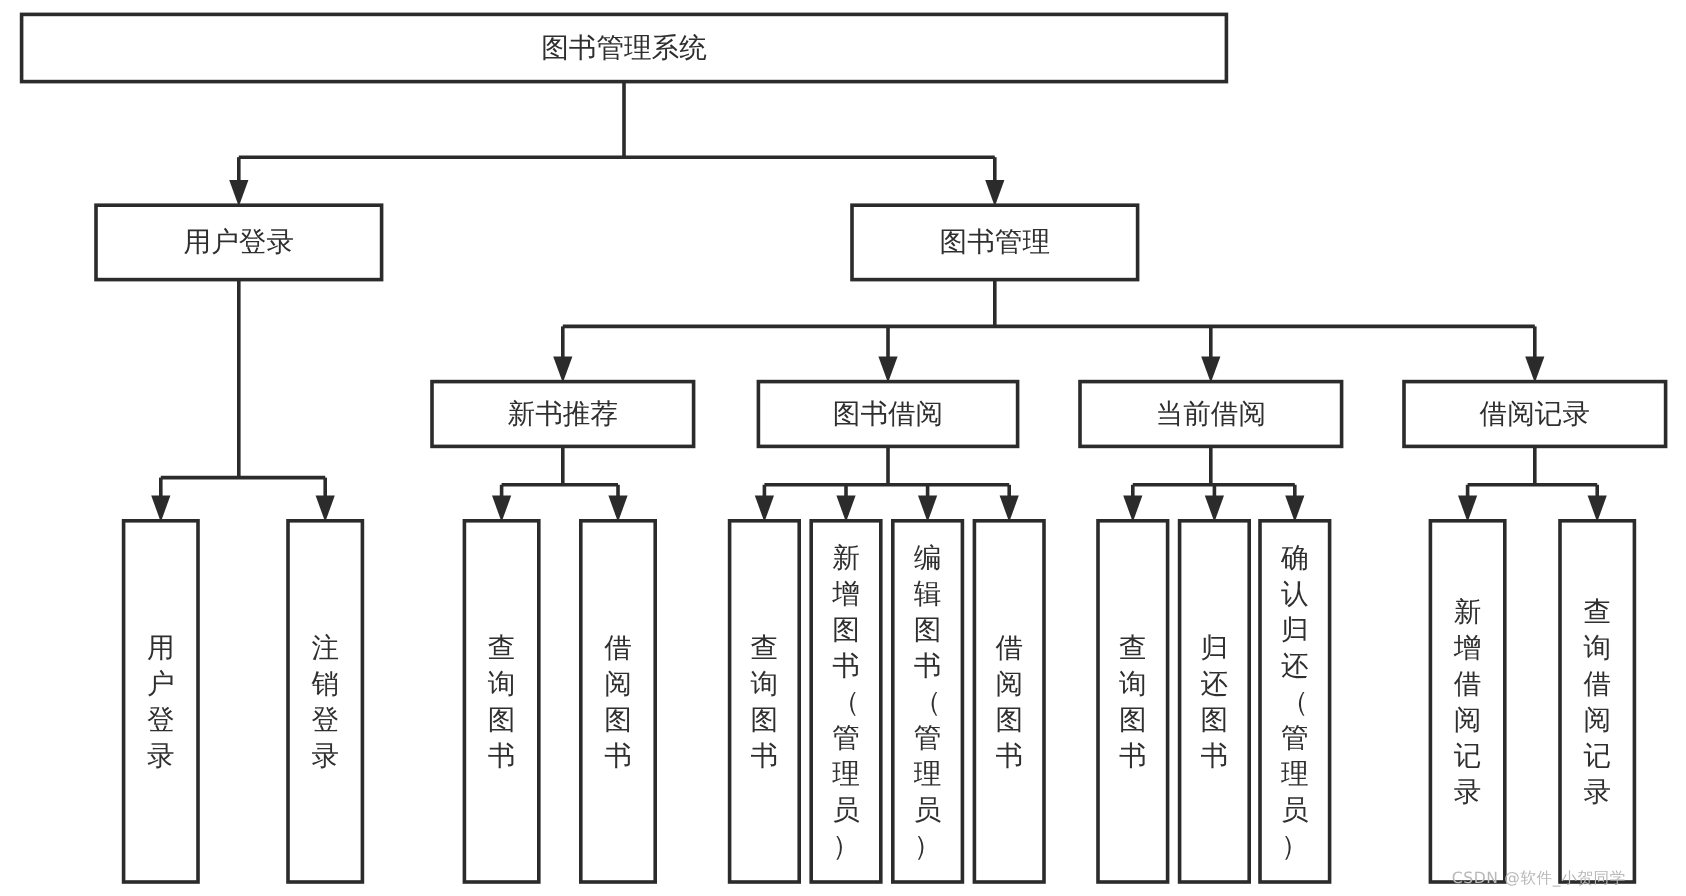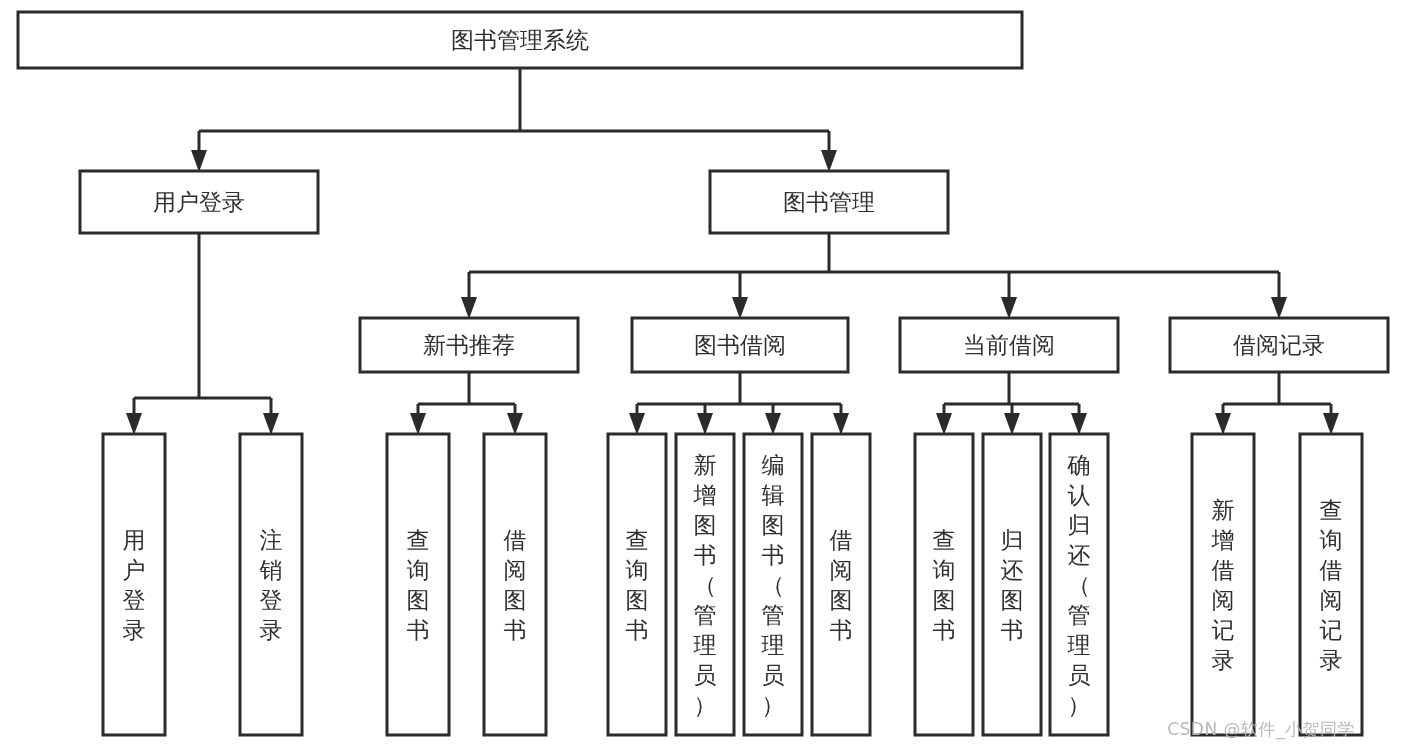"CSDN @软件_小贺同学" .watermark-text { font-size: 17px -> 13px }
